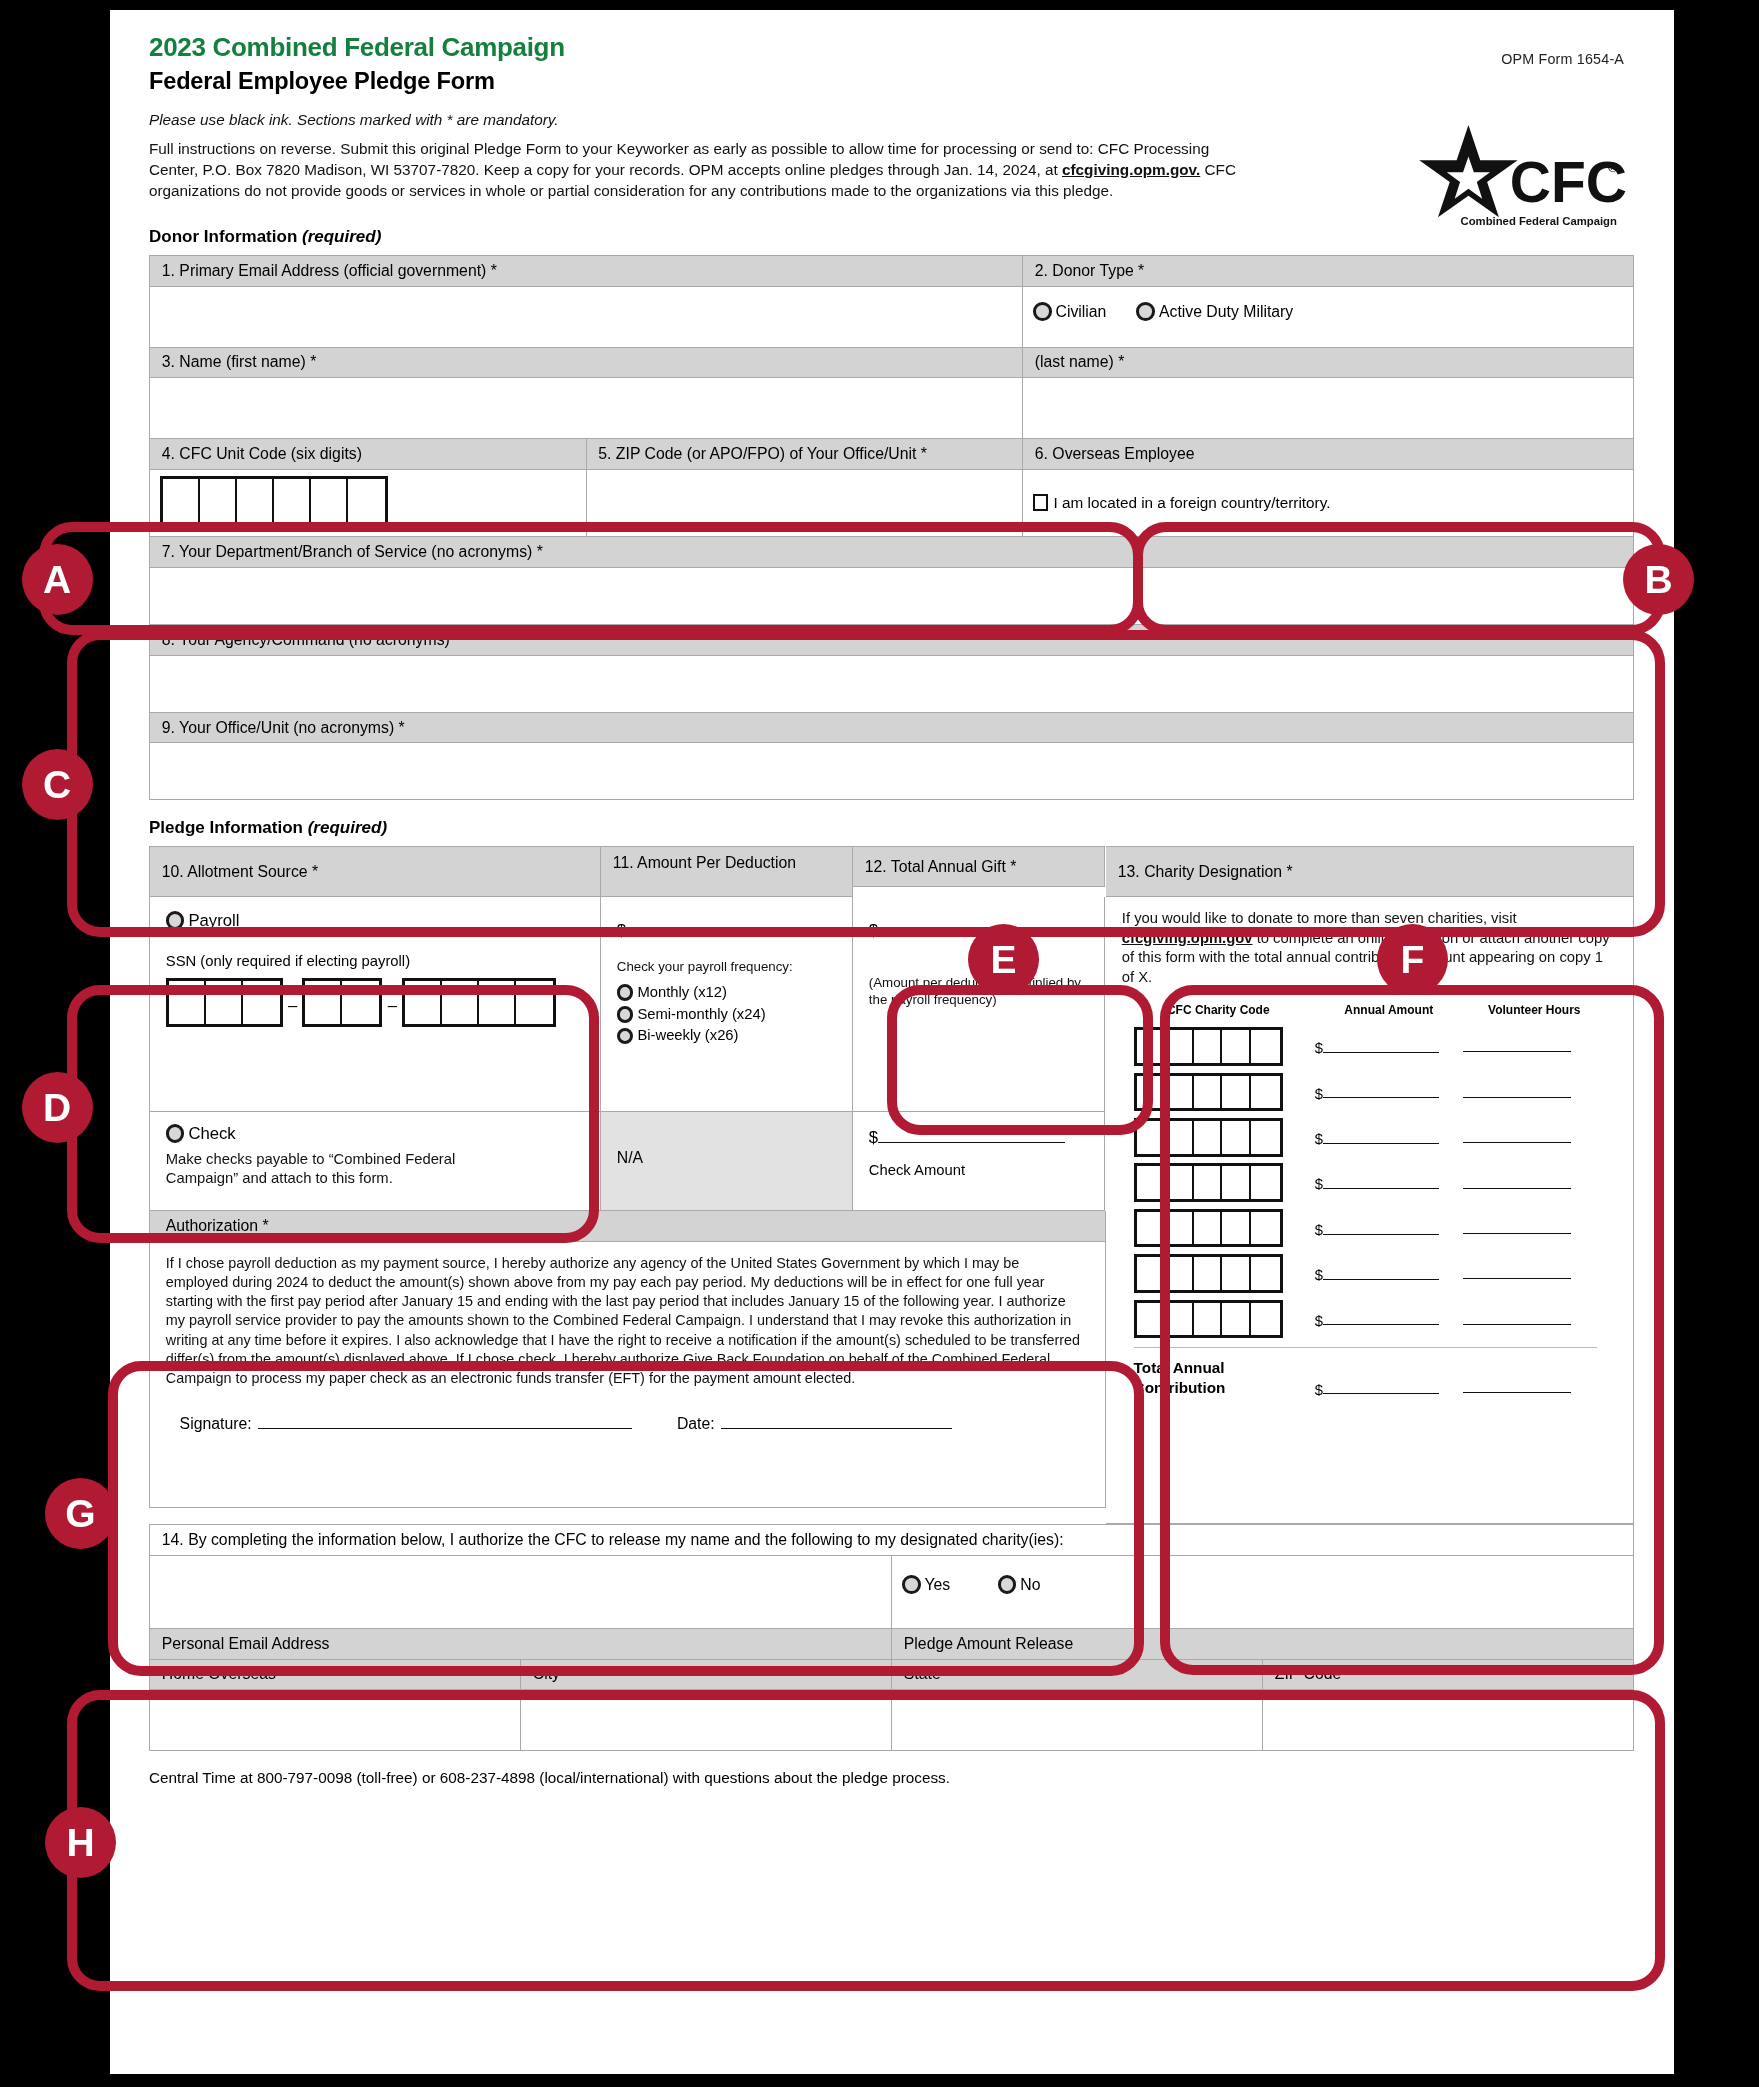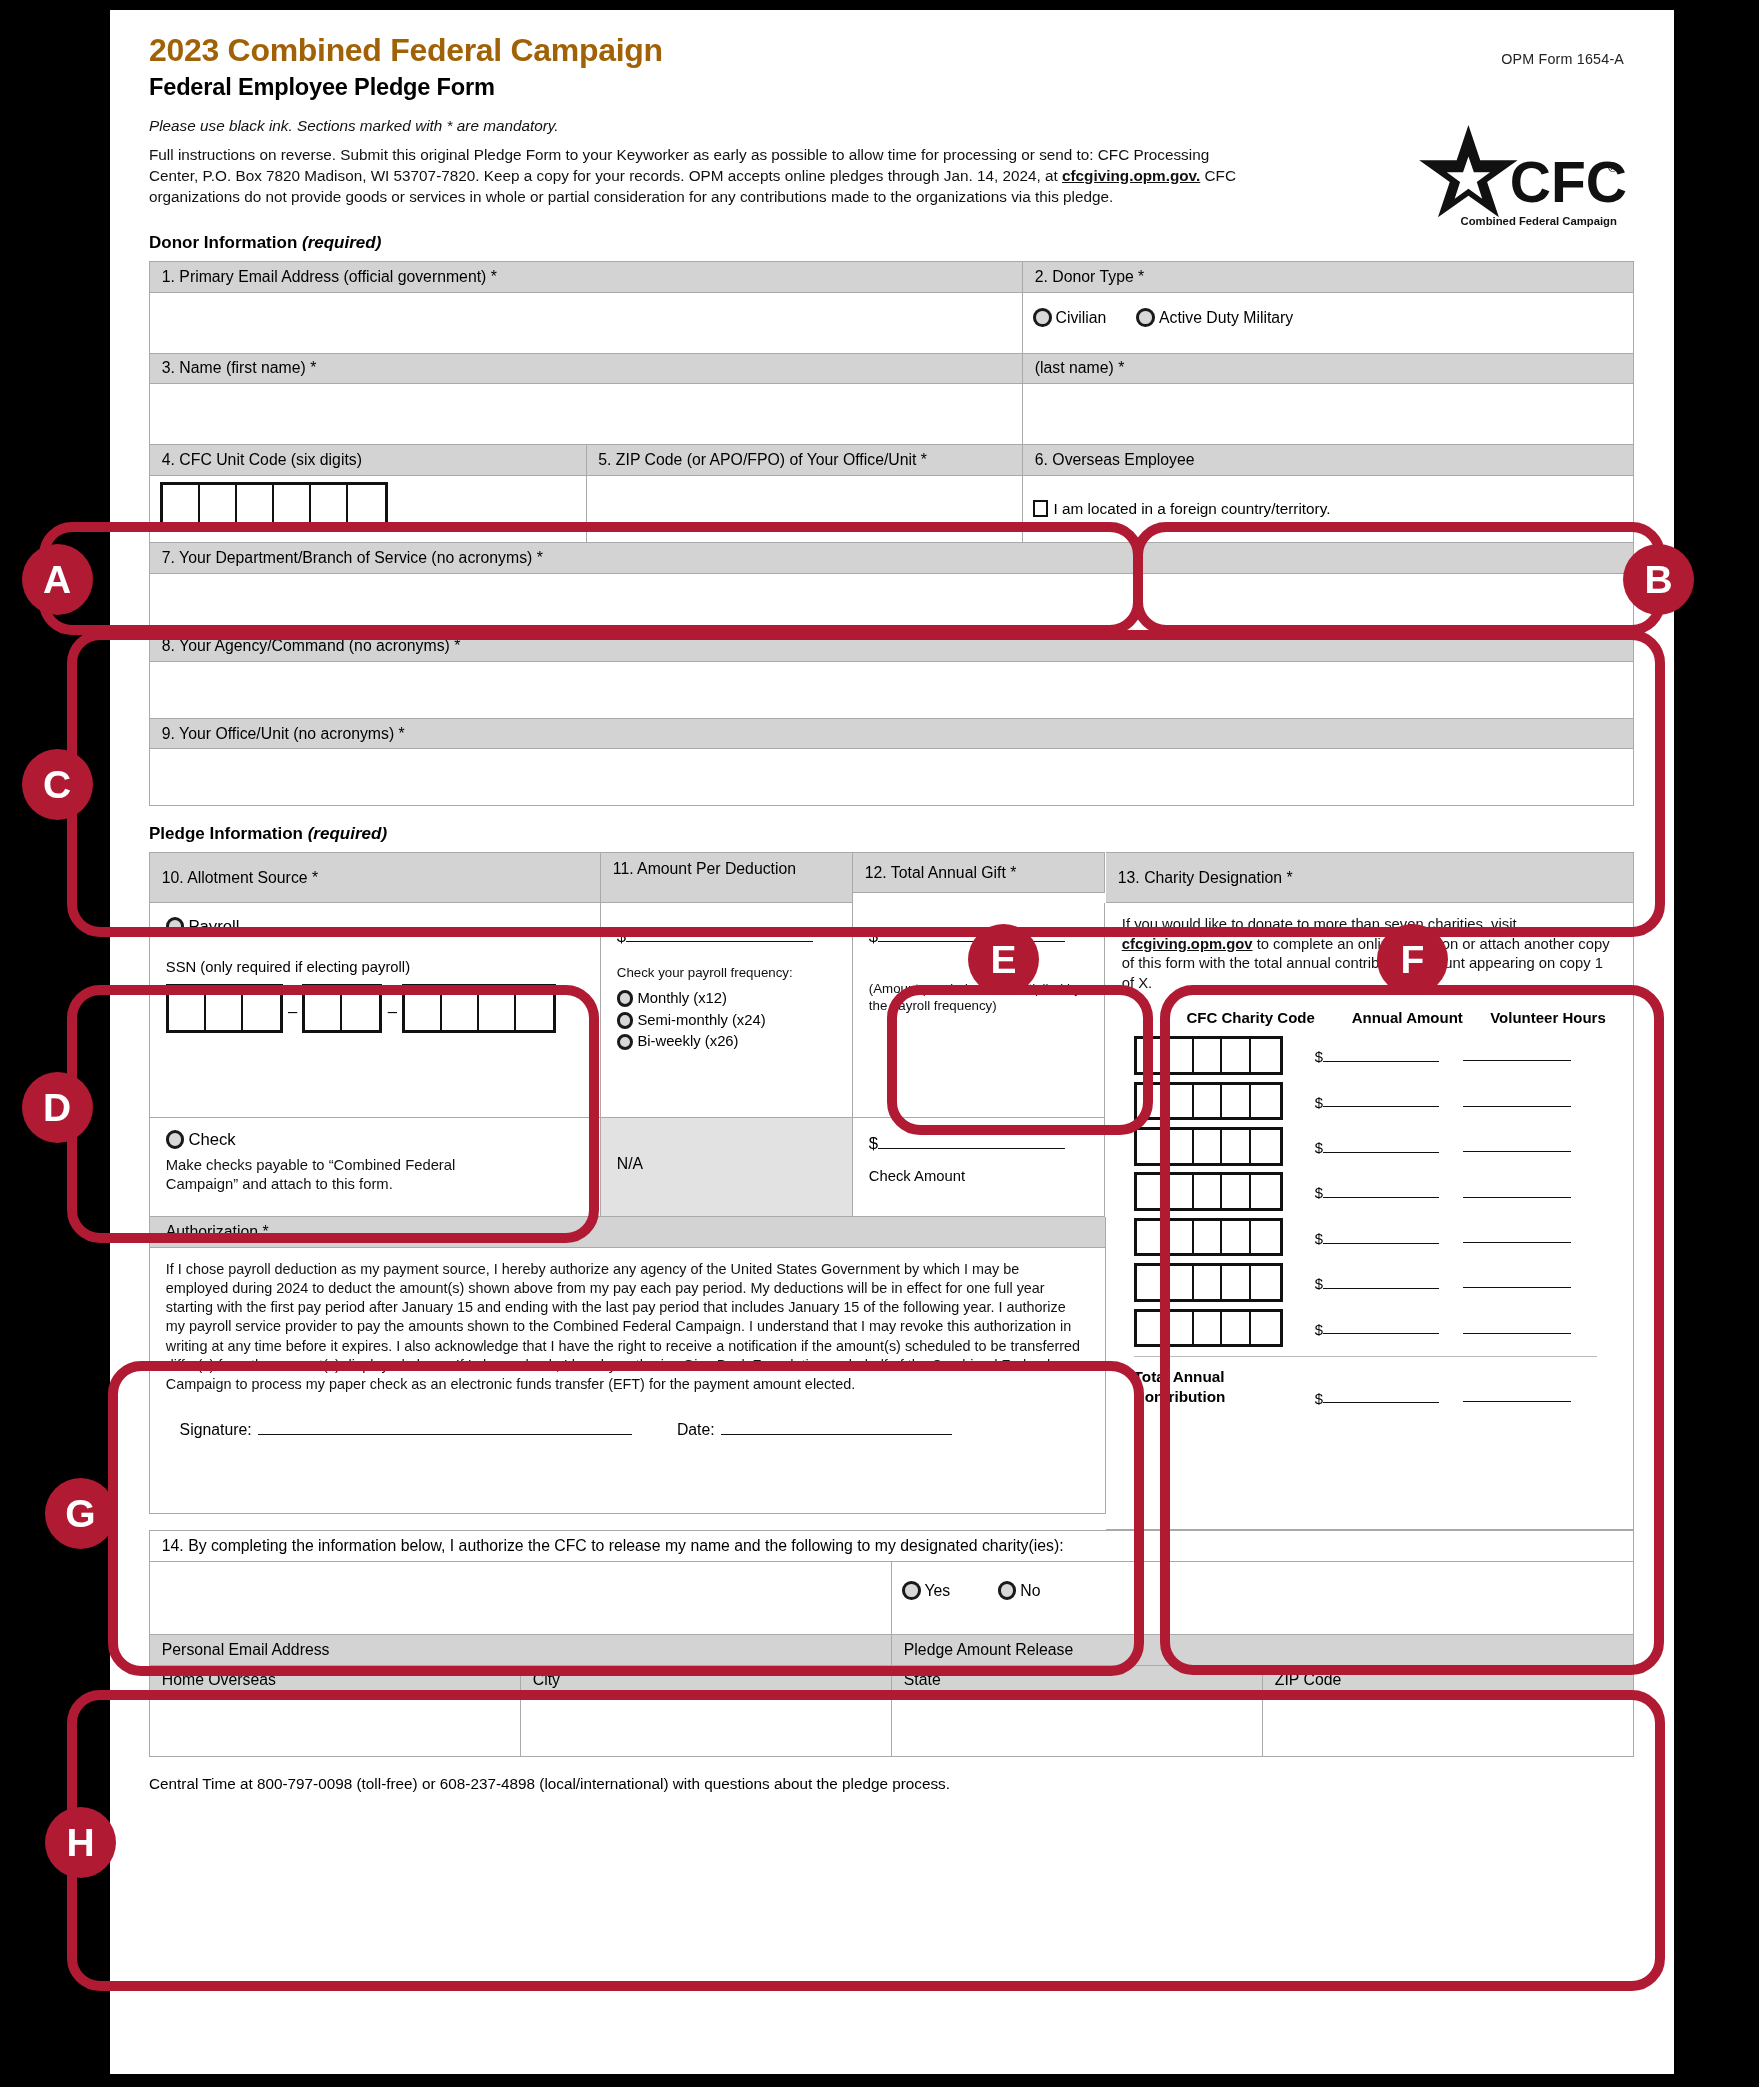"2023 Combined Federal Campaign" .h1 { color: #a16207 -> #15803d; font-size: 32px -> 26px }
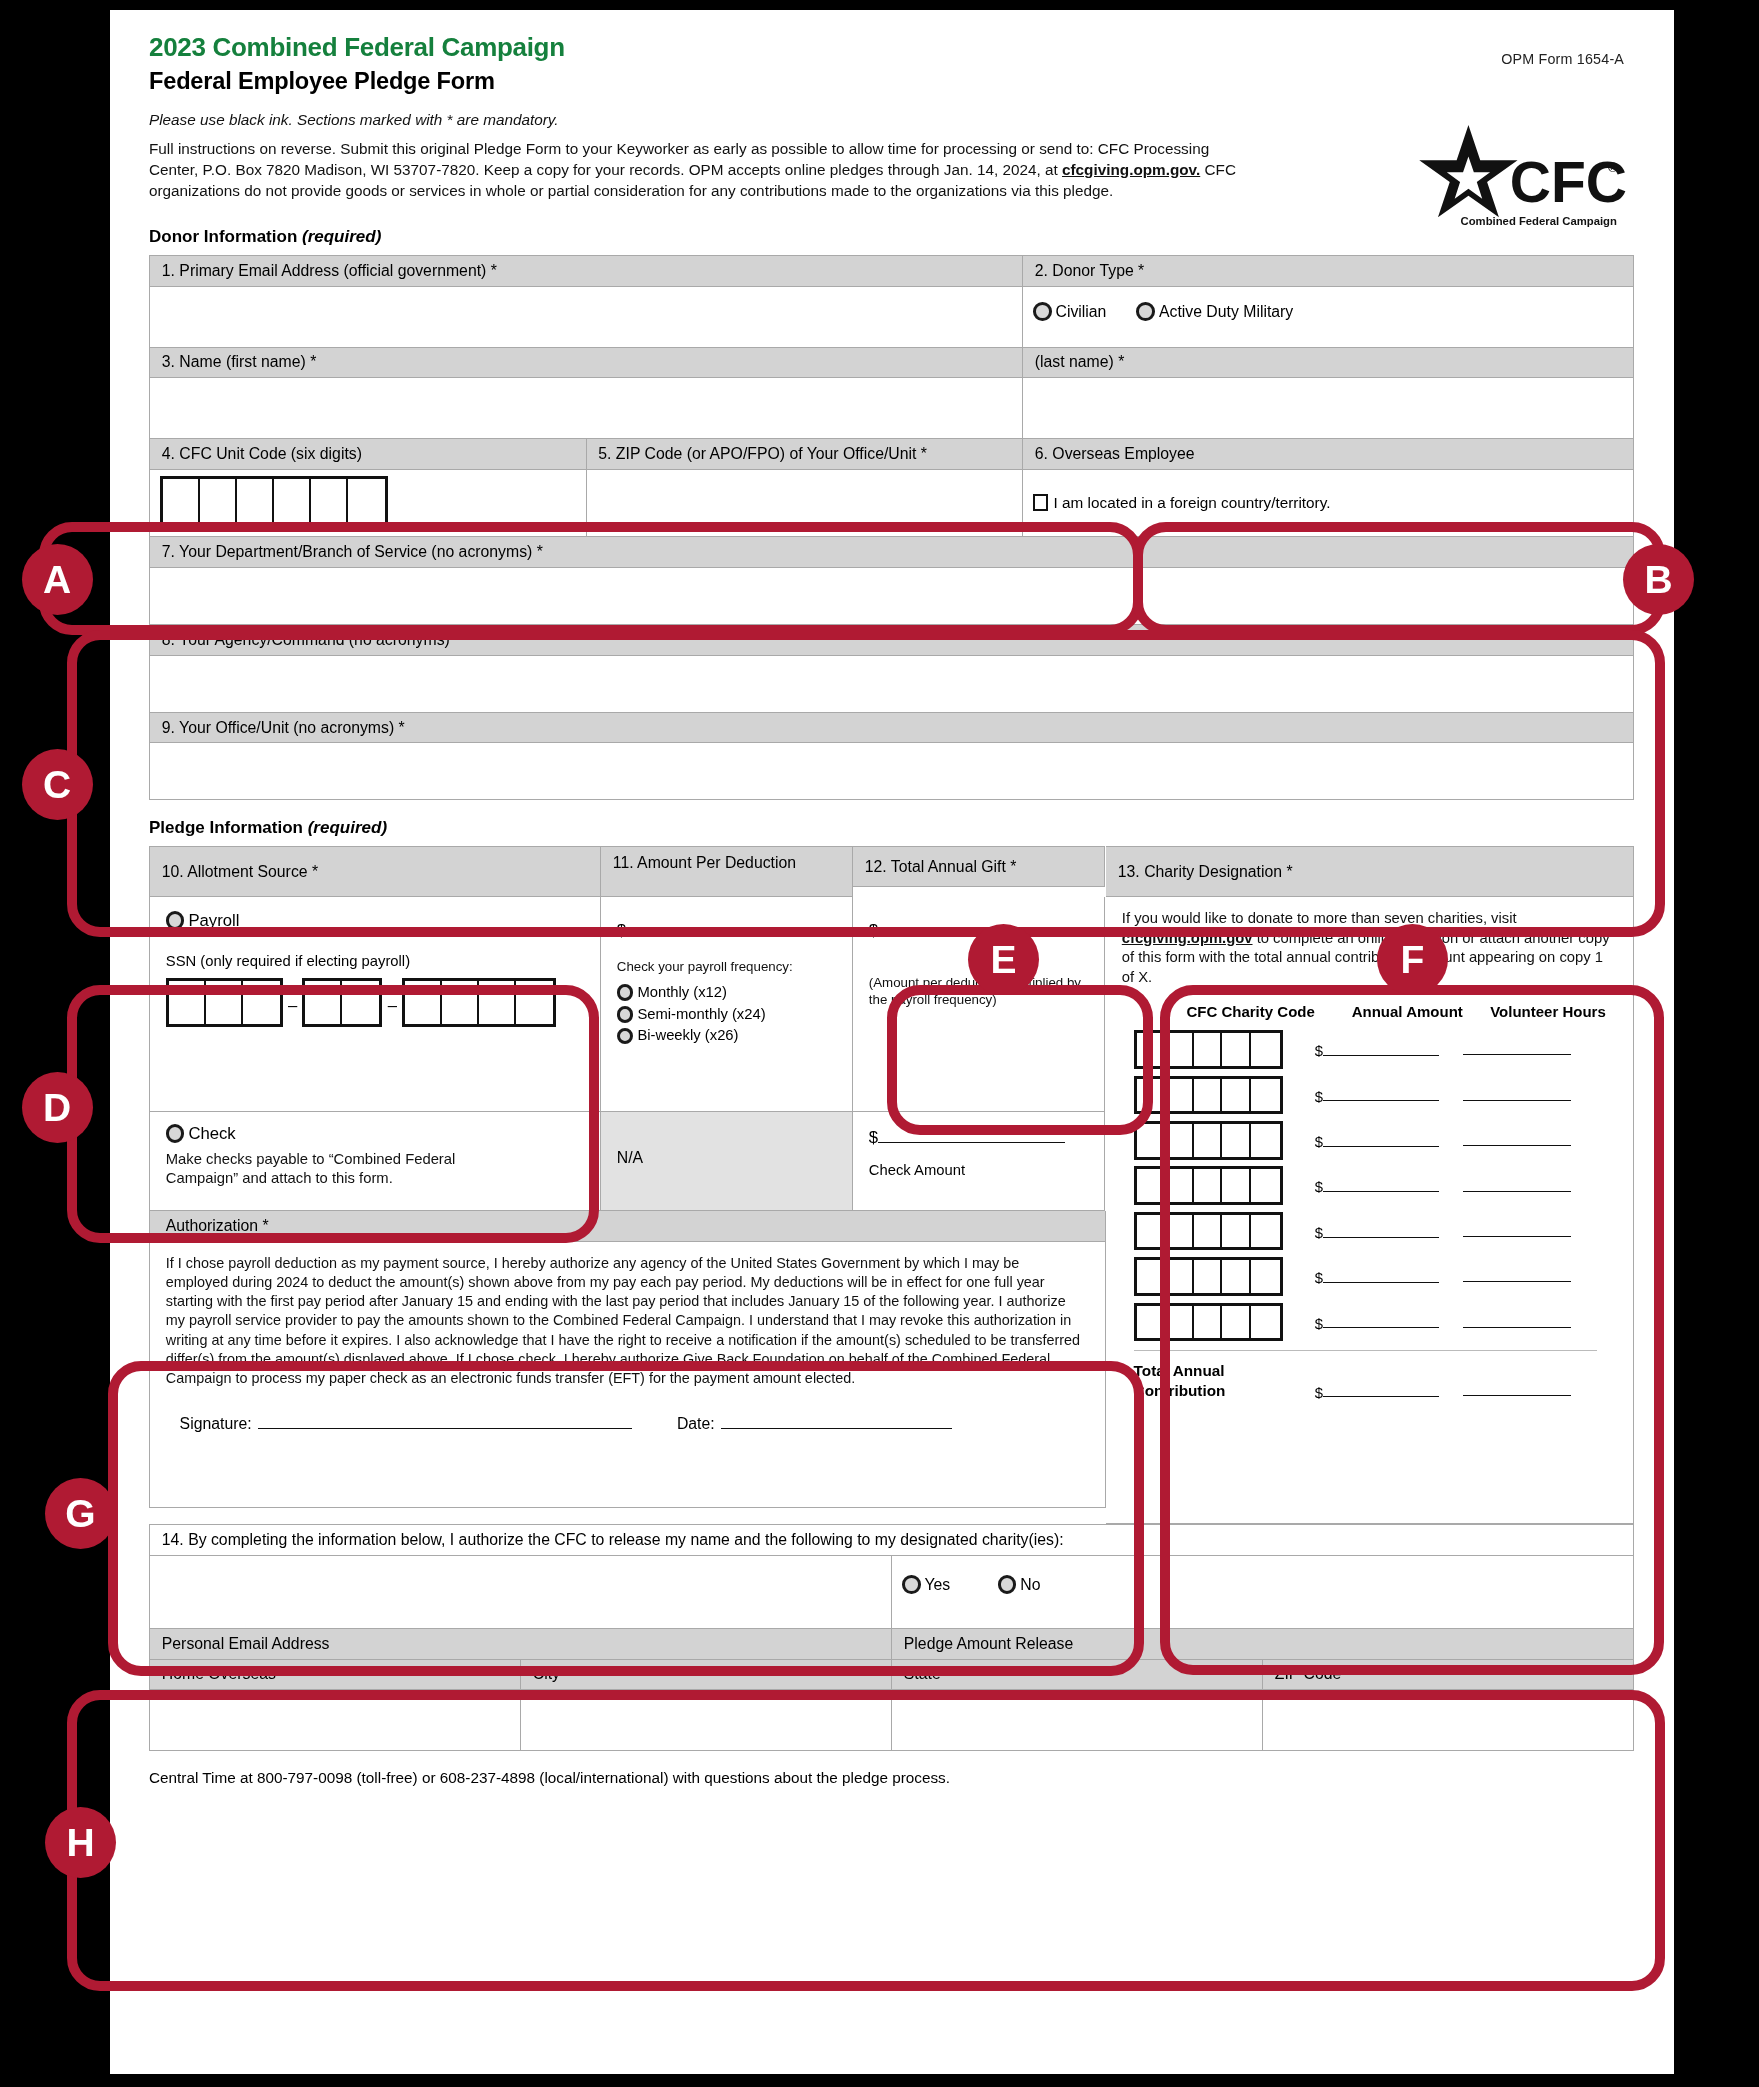"CFC Charity Code" div { font-size: 15px -> 12px; text-align: right -> center }
